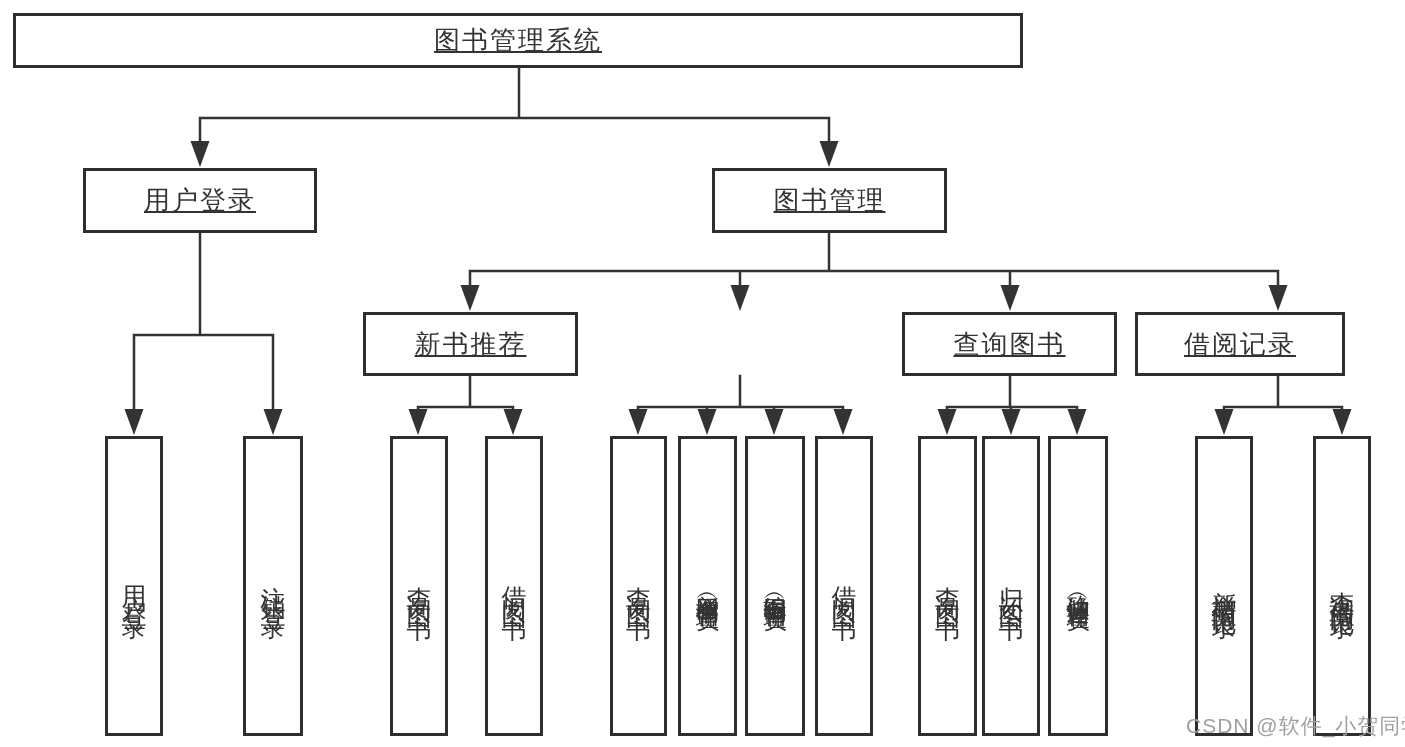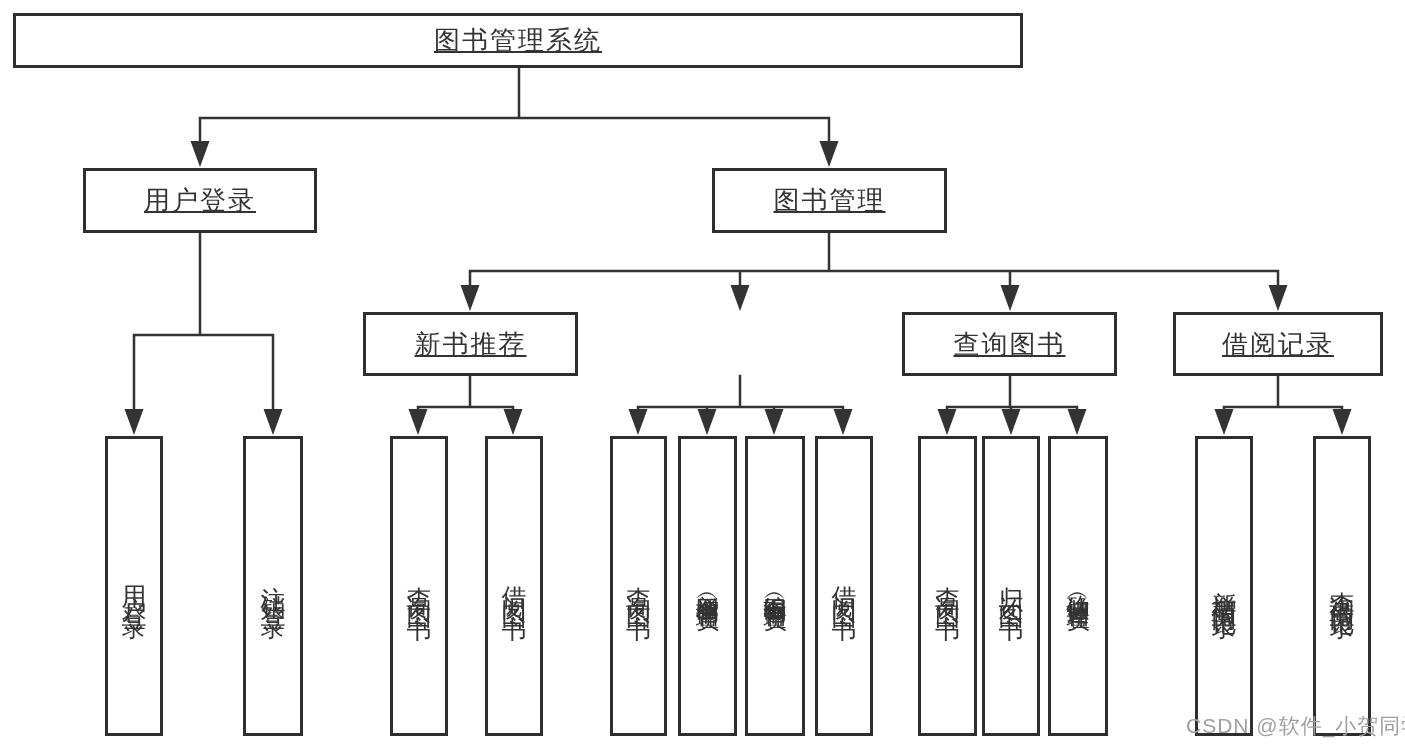"借阅记录" div.box { left: 1173px -> 1135px }
